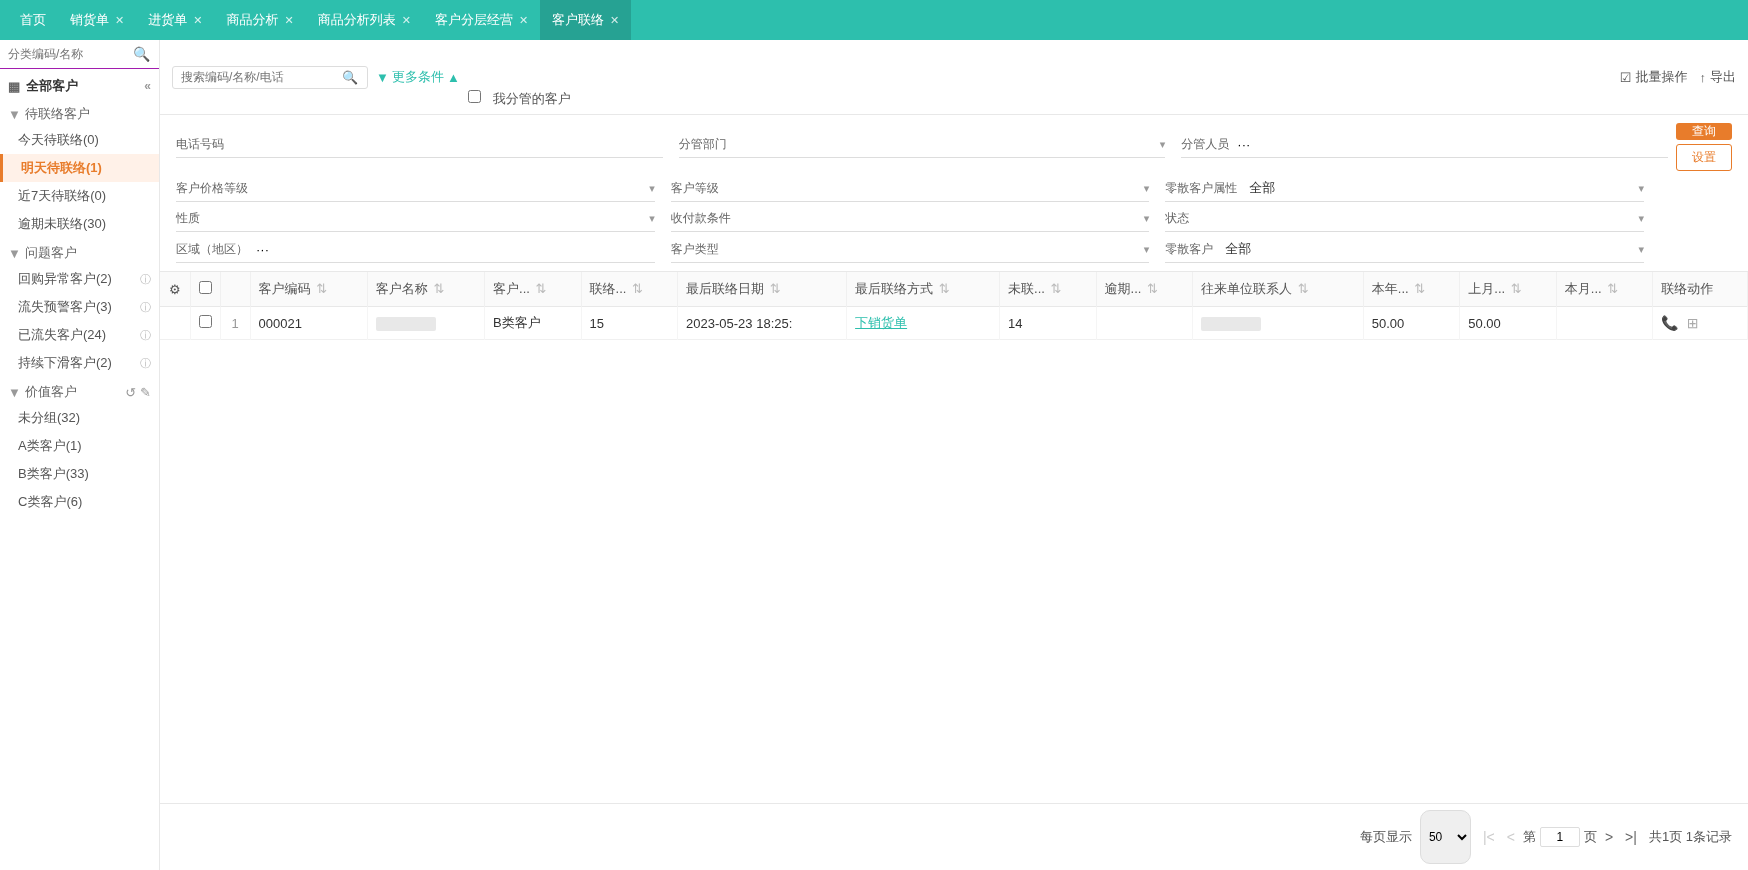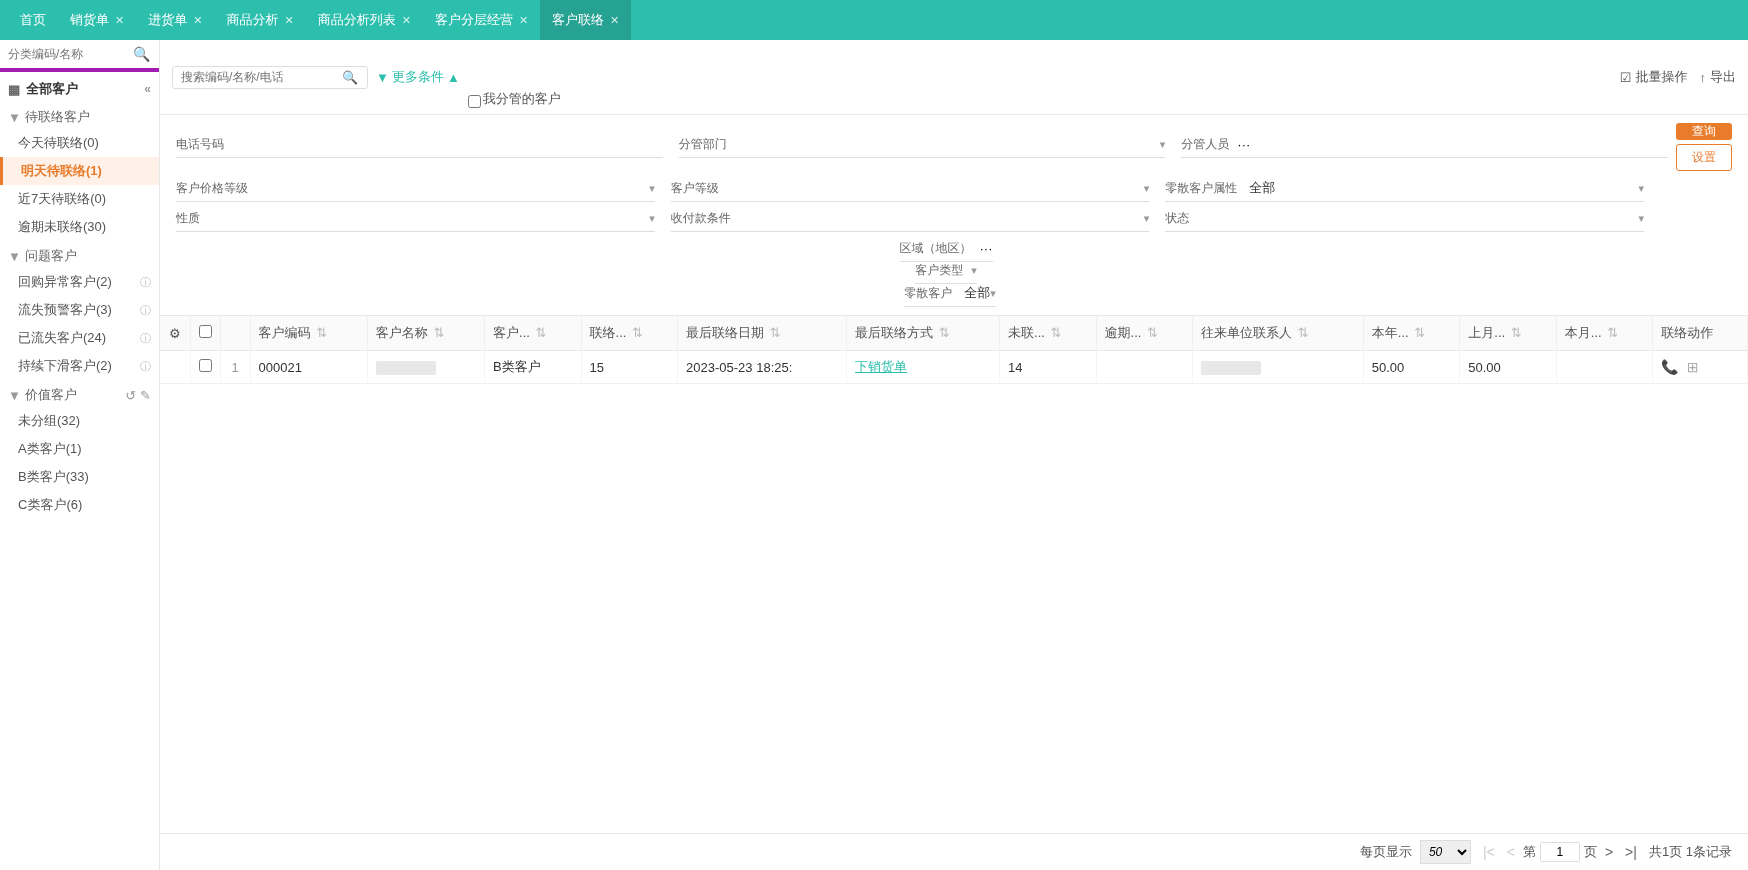"分类编码/名称" .sidebar-search { border-bottom: 4px solid #a21caf -> 1px solid #a21caf }
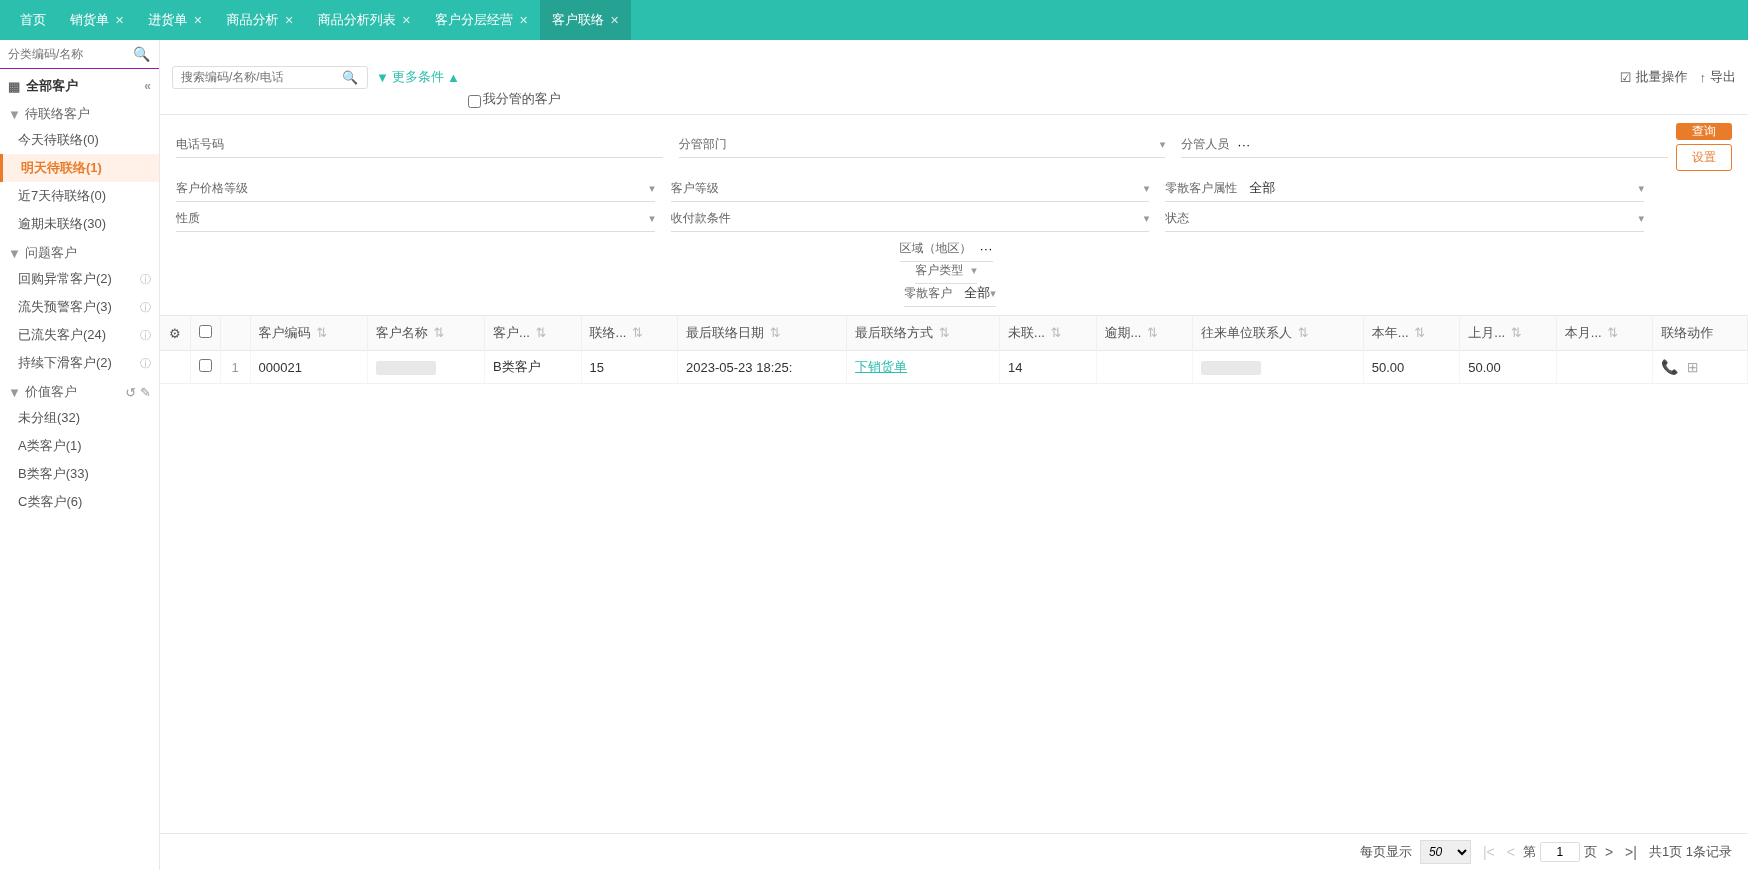"我分管的客户" .filter-checkbox { align-items: flex-end -> flex-start; gap: 2px -> 12px }
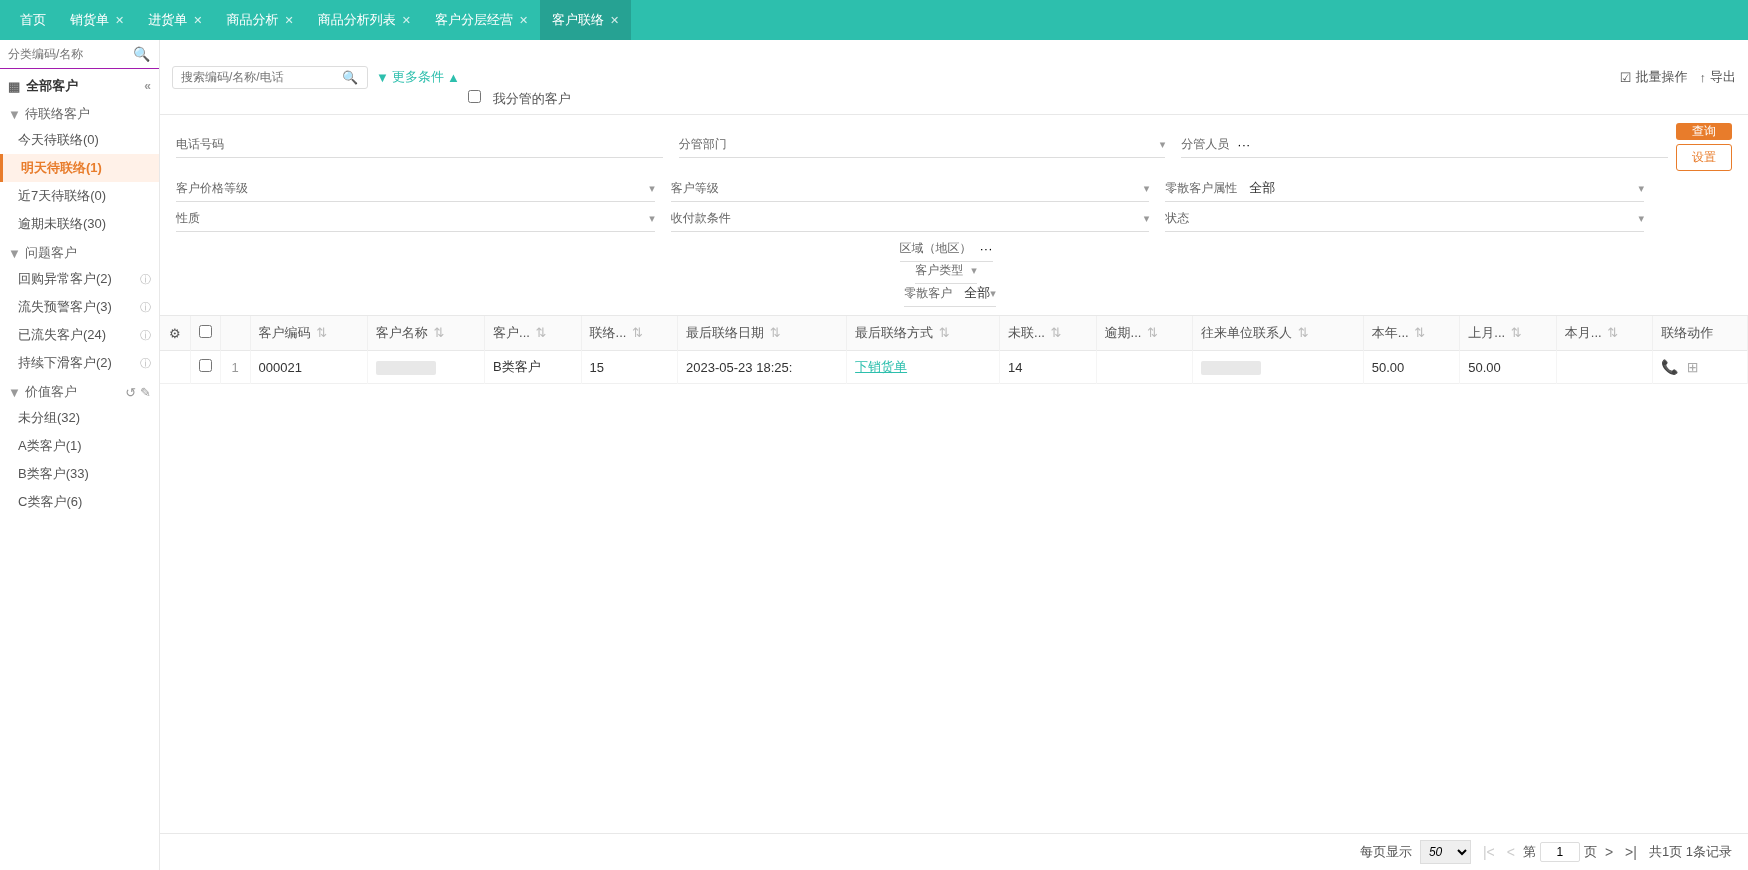"区域（地区）" .adv-filter-row:last-child { flex-direction: column -> none }
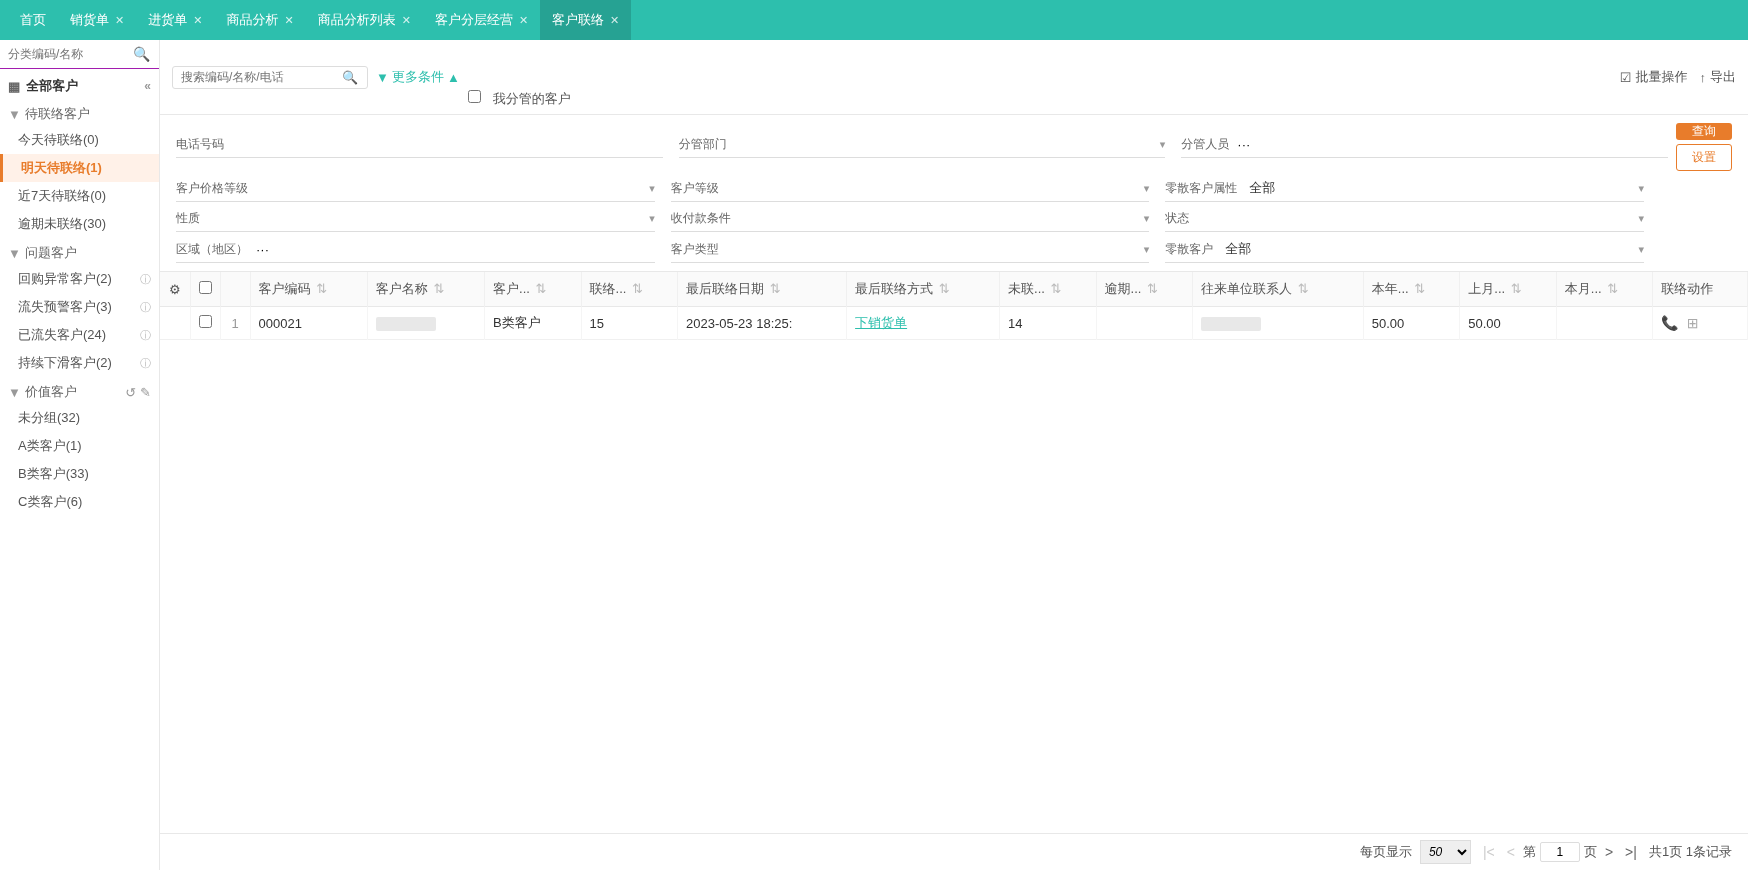"50" .page-size-select { border-radius: 0 -> 10px; font-style: italic -> none; padding: 3px 4px -> 18px 4px }
